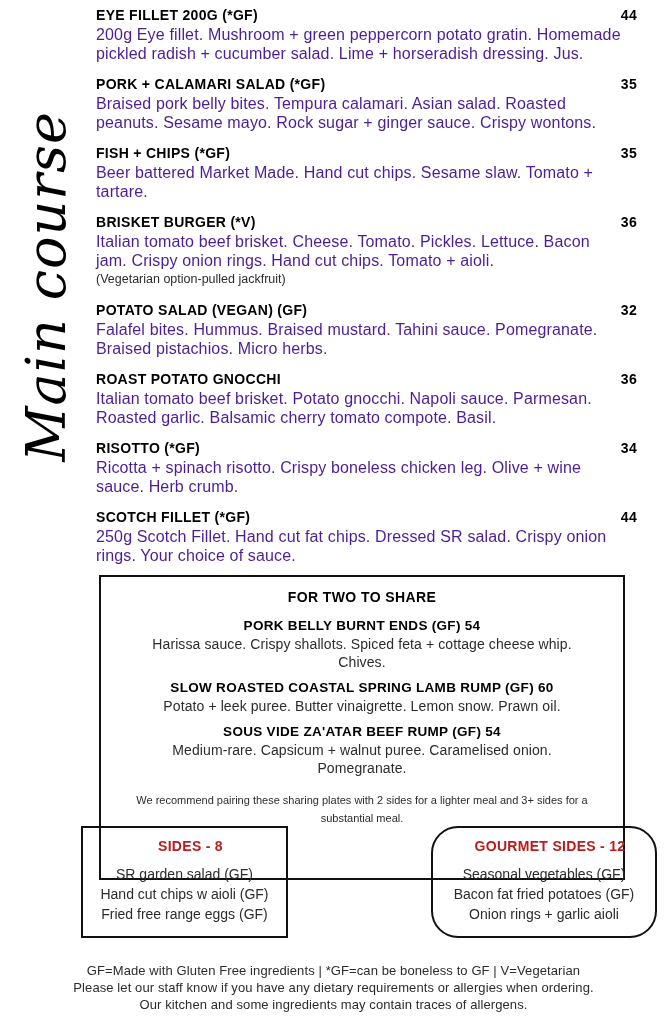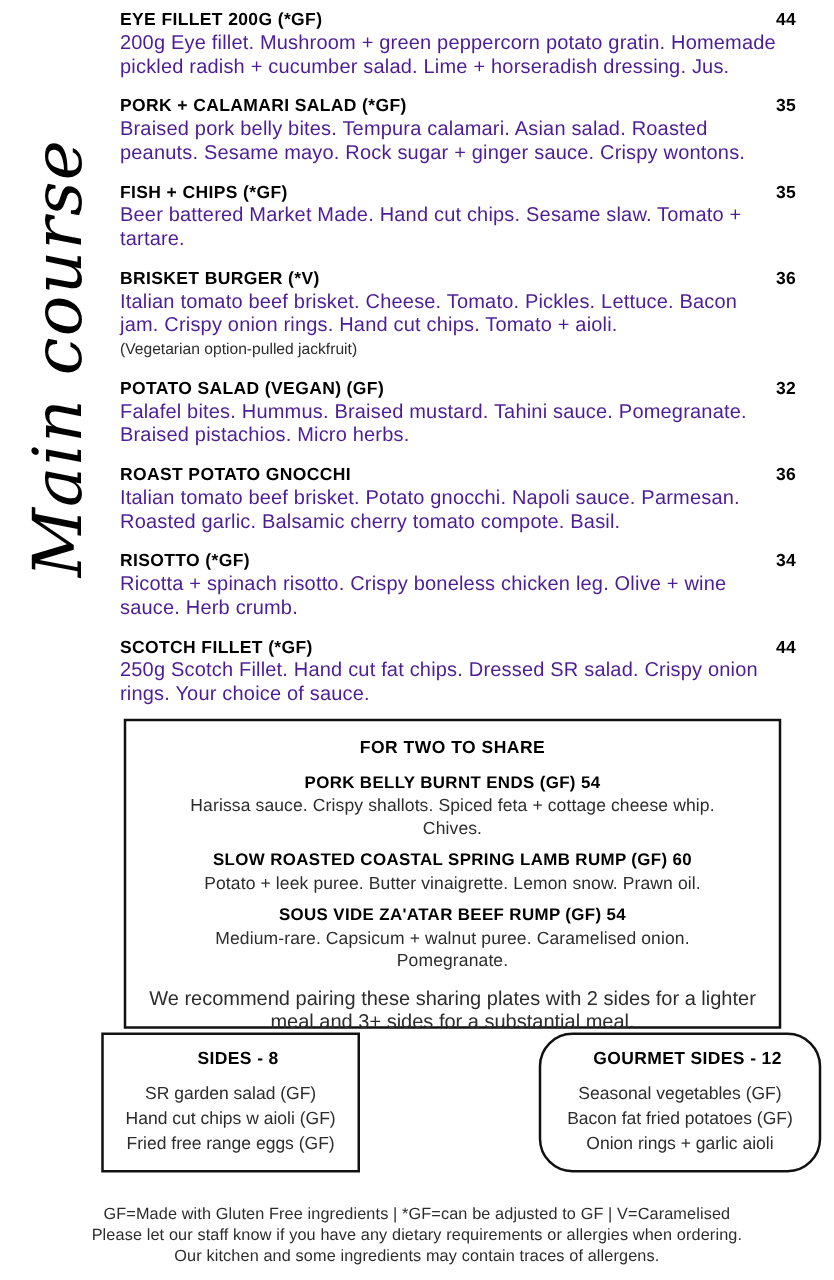"FOR TWO TO SHARE" .share-box { height: 248px -> 305px }
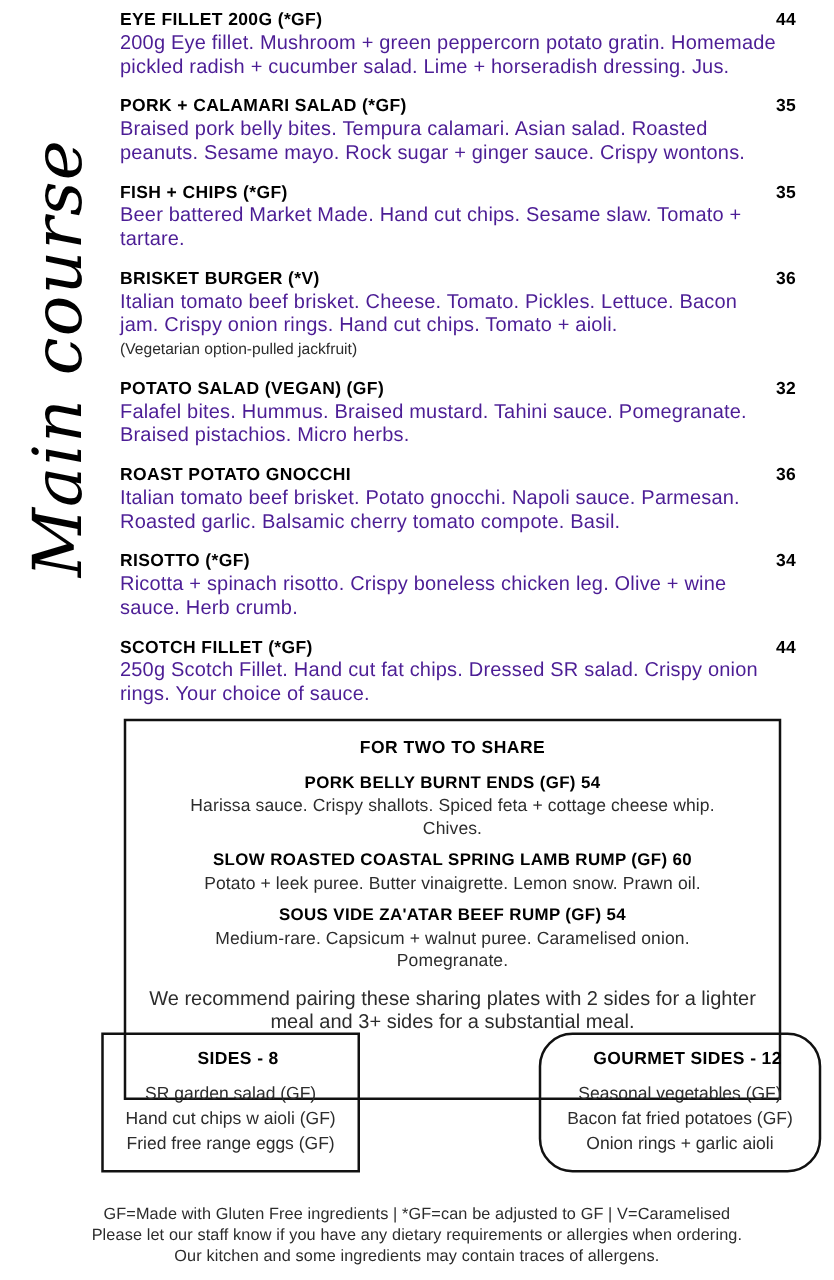"We recommend pairing these sharing" .share-note { font-size: 16px -> 11px }
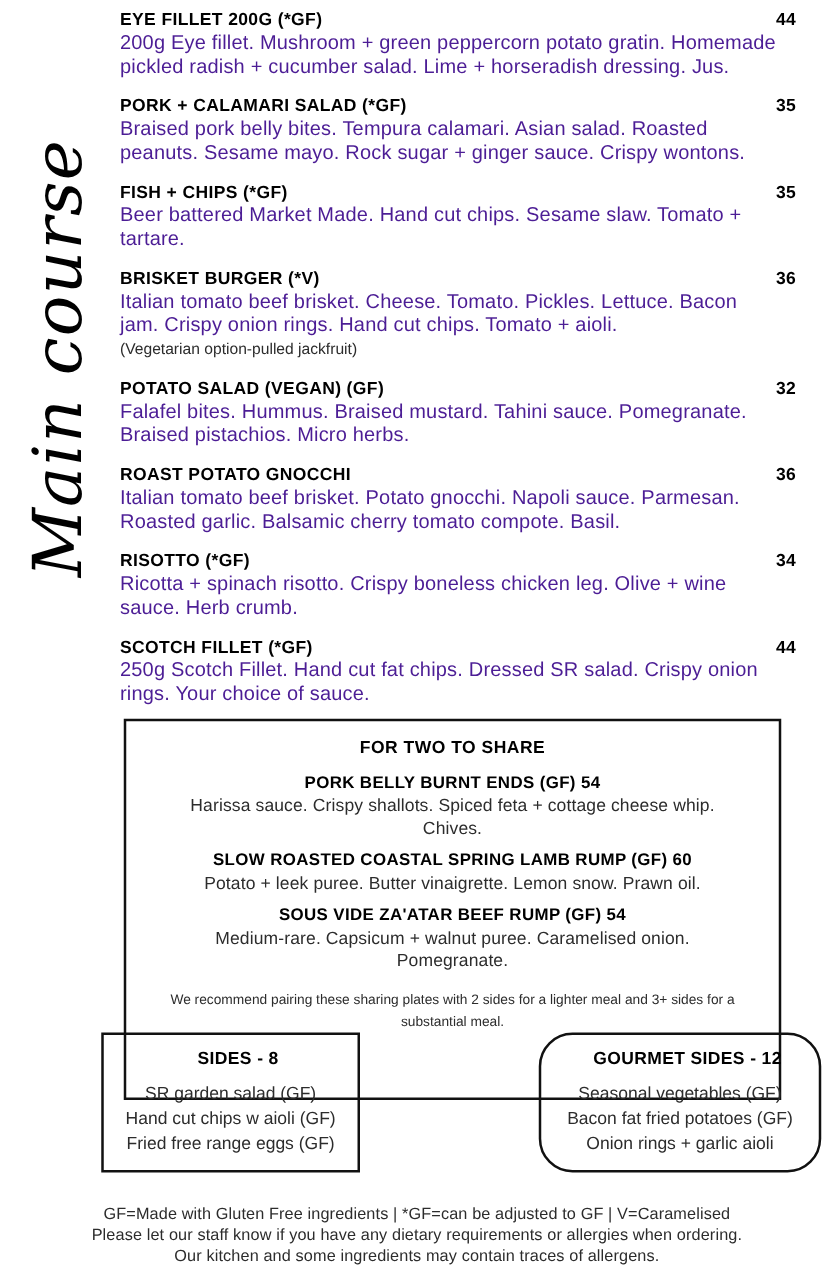"SIDES - 8" .box-title { color: #000000 -> #b91c1c }
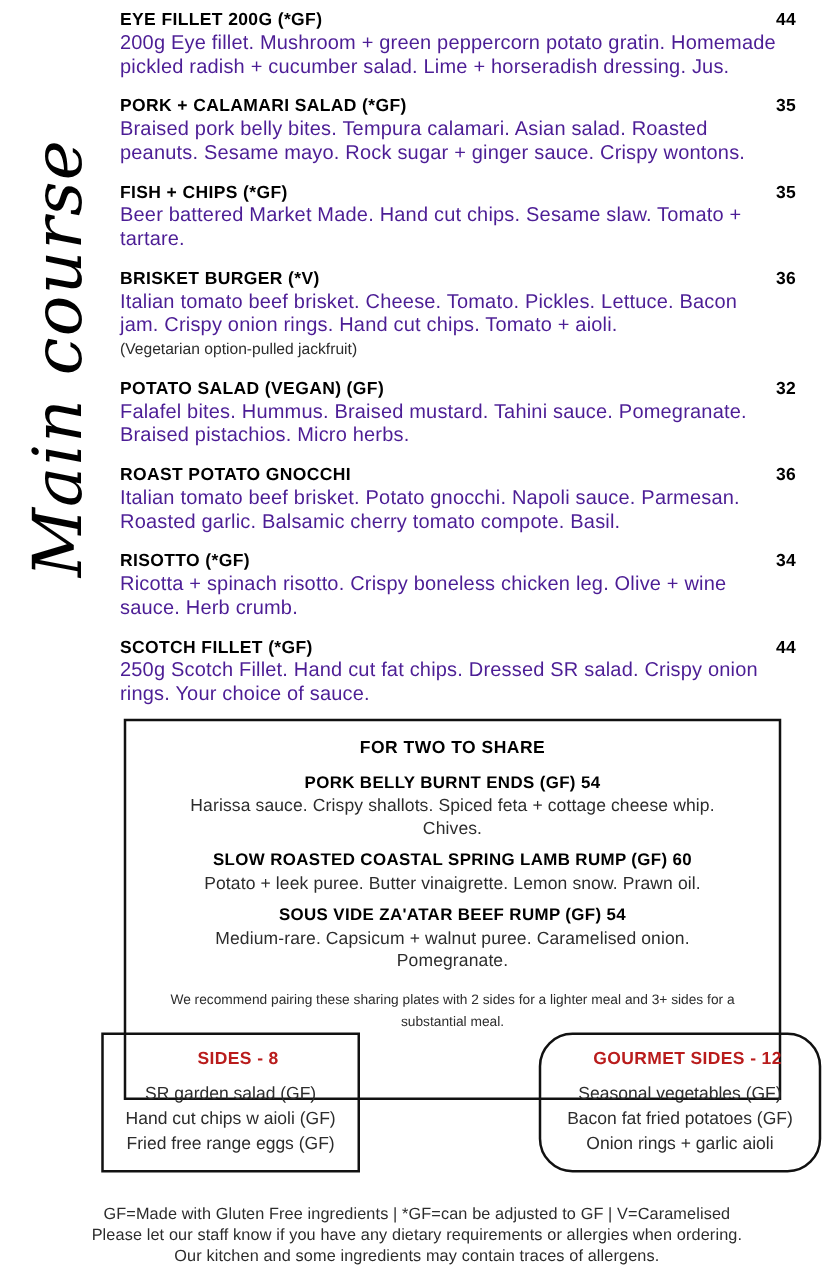"GF=Made with Gluten Free ingredients" div { text: adjusted to GF | V=Caramelised -> boneless to GF | V=Vegetarian }
